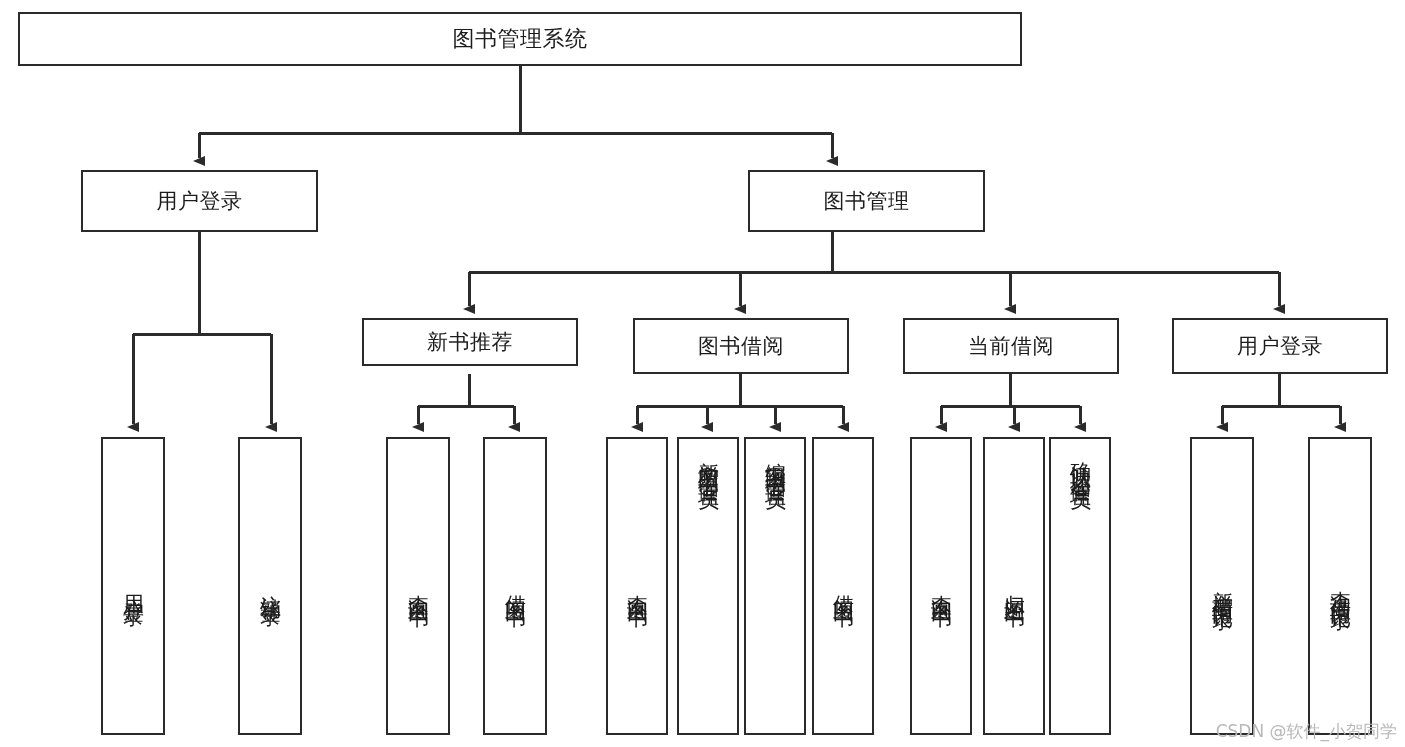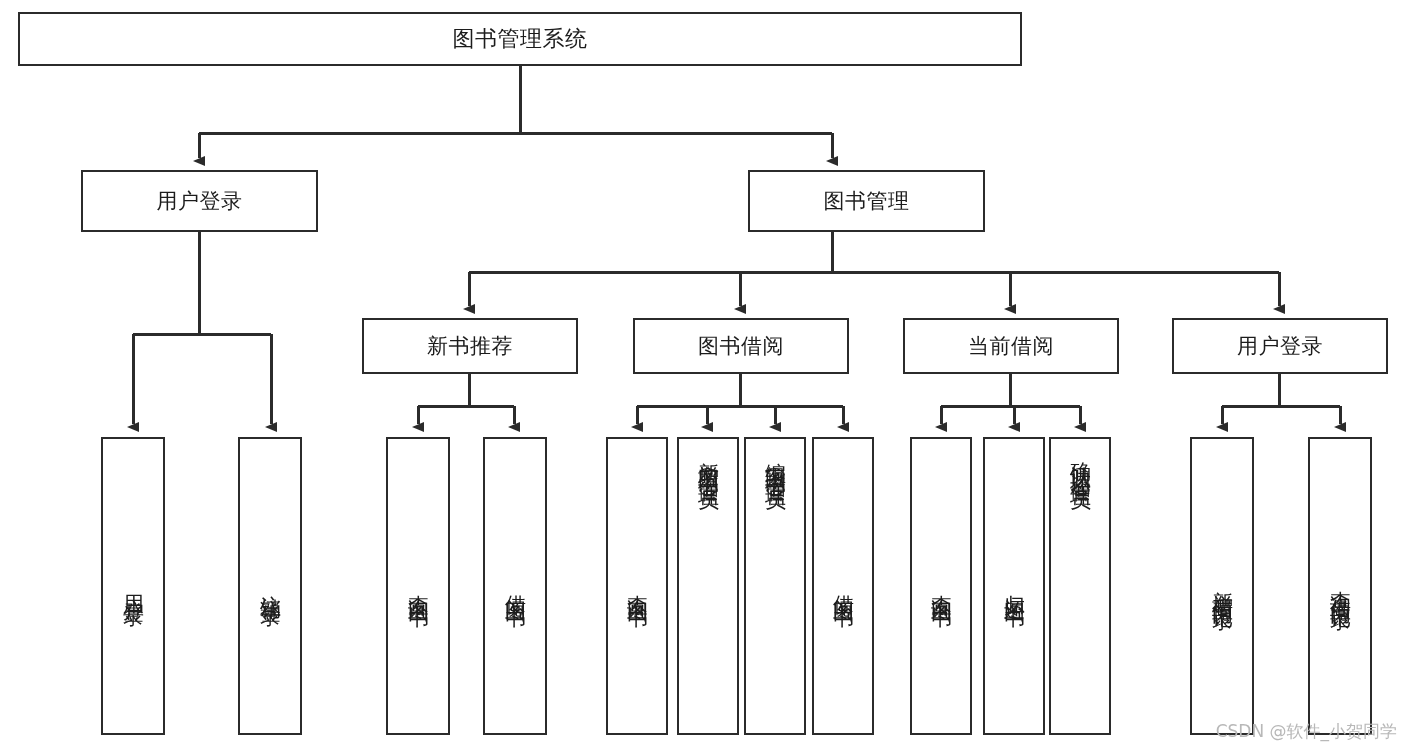"新书推荐" div.node { height: 56px -> 48px }
